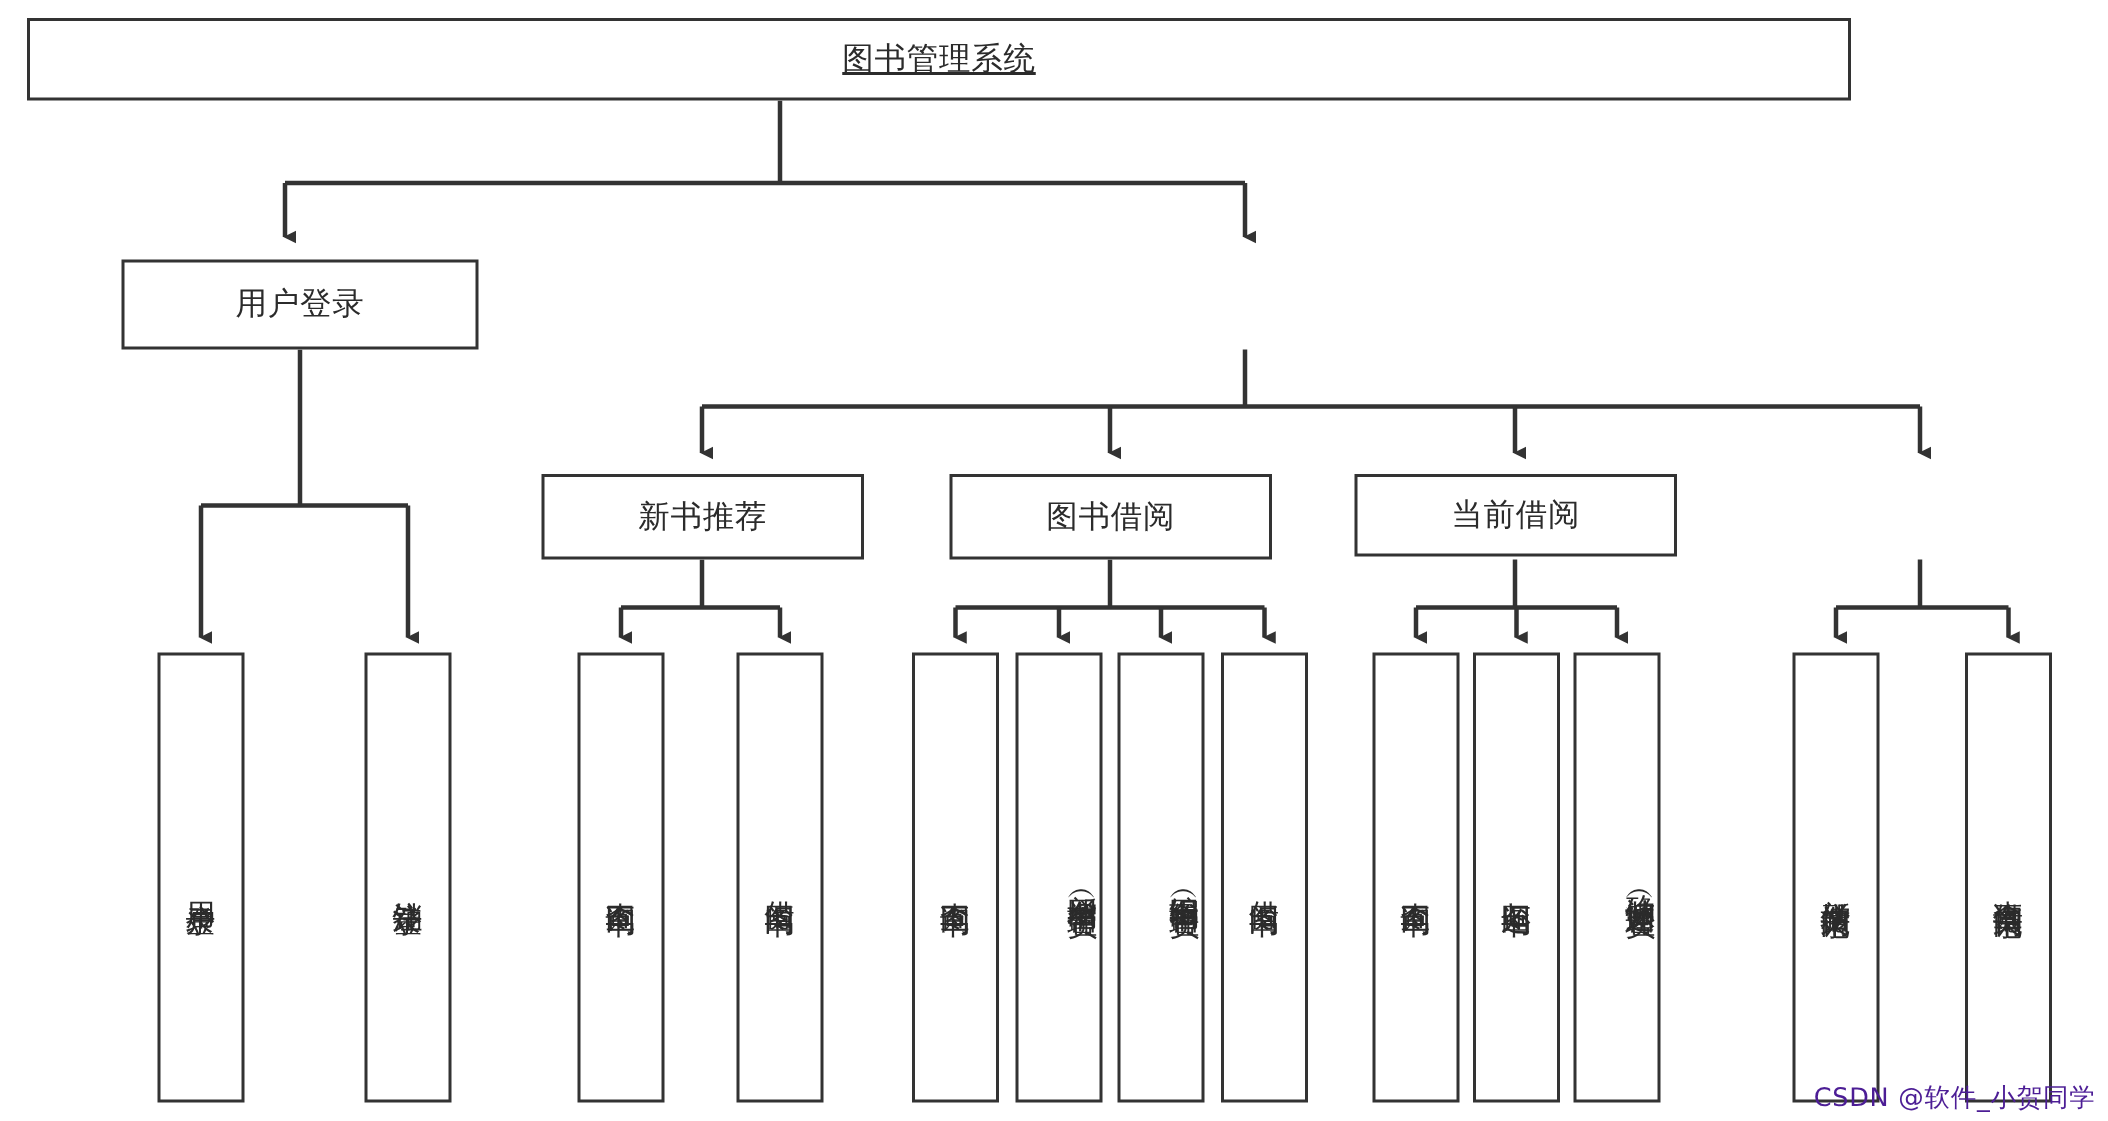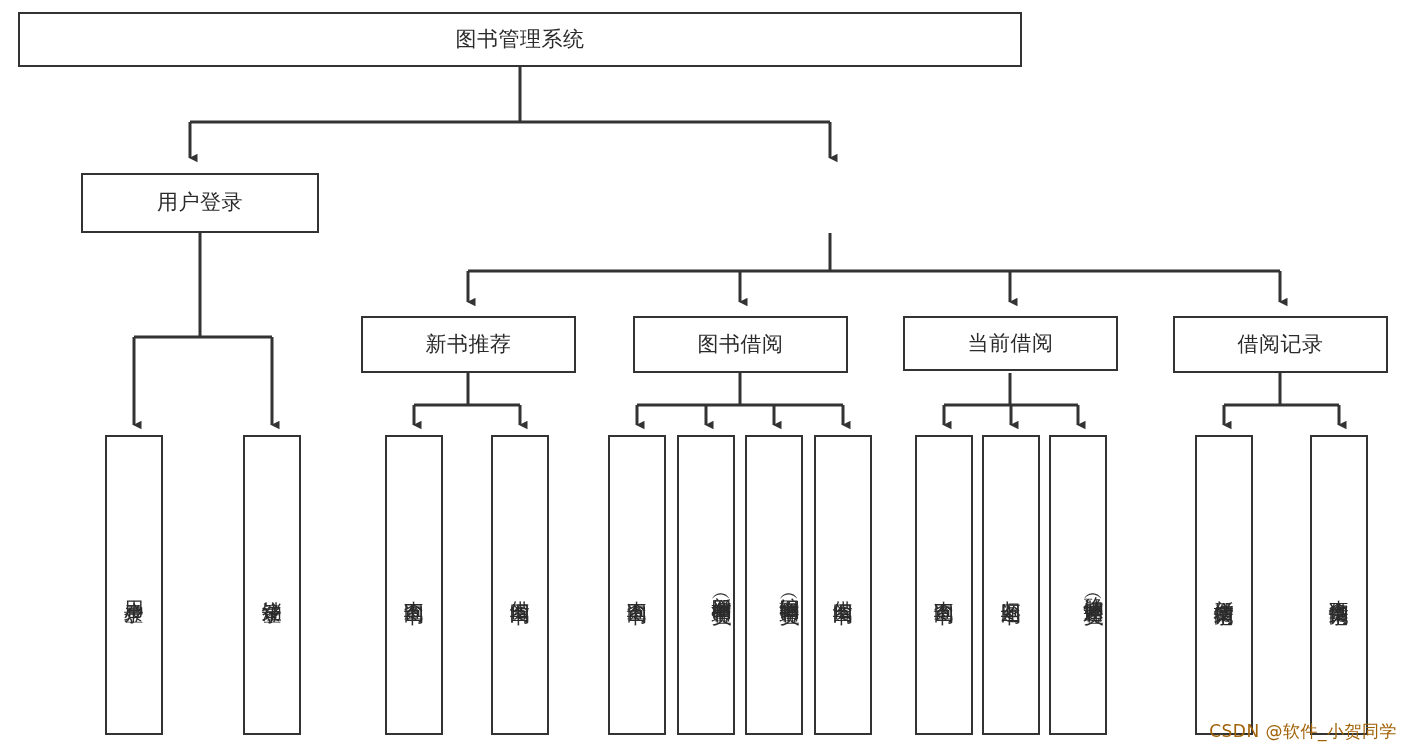"图书管理系统" div.node { text-decoration: none -> underline; width: 1004px -> 1216px }
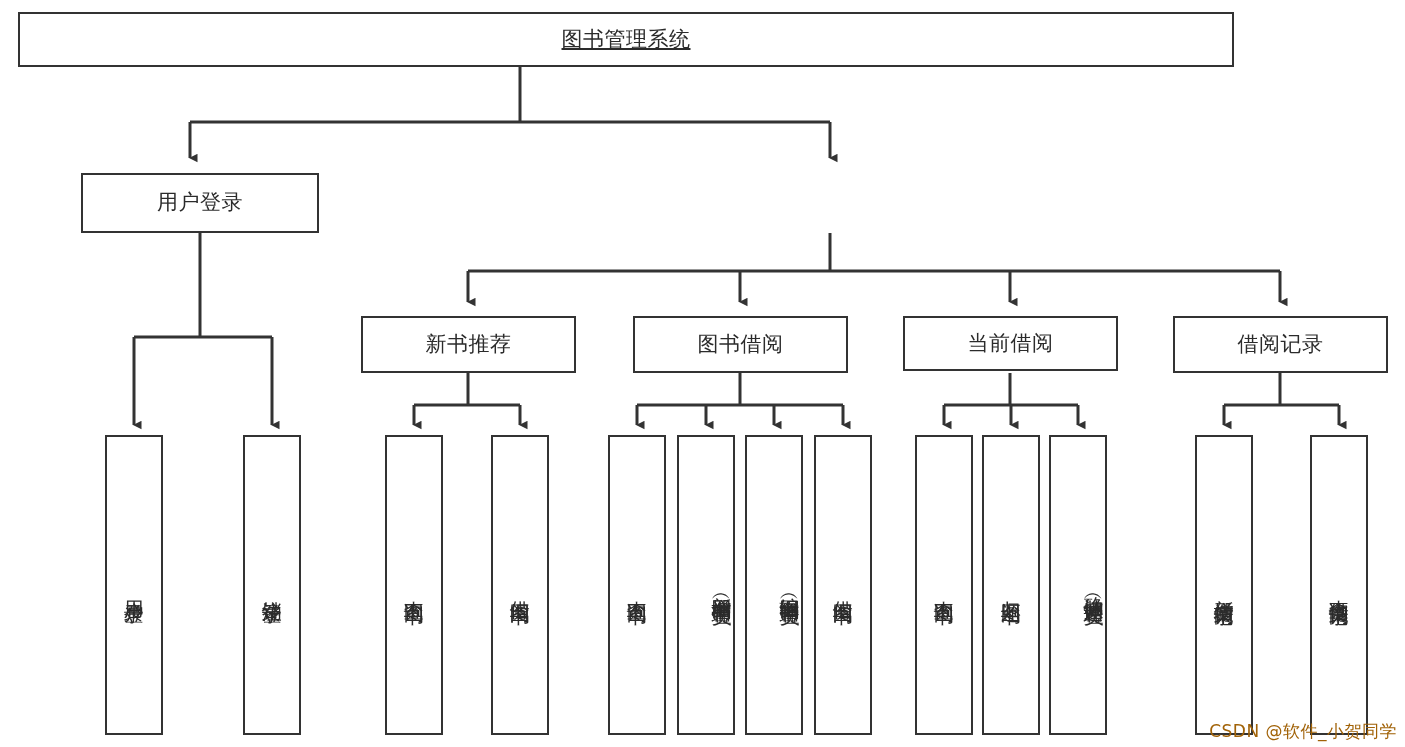"借阅记录" div.node { html: <div> <span>借阅记录</span> </div> -> none }
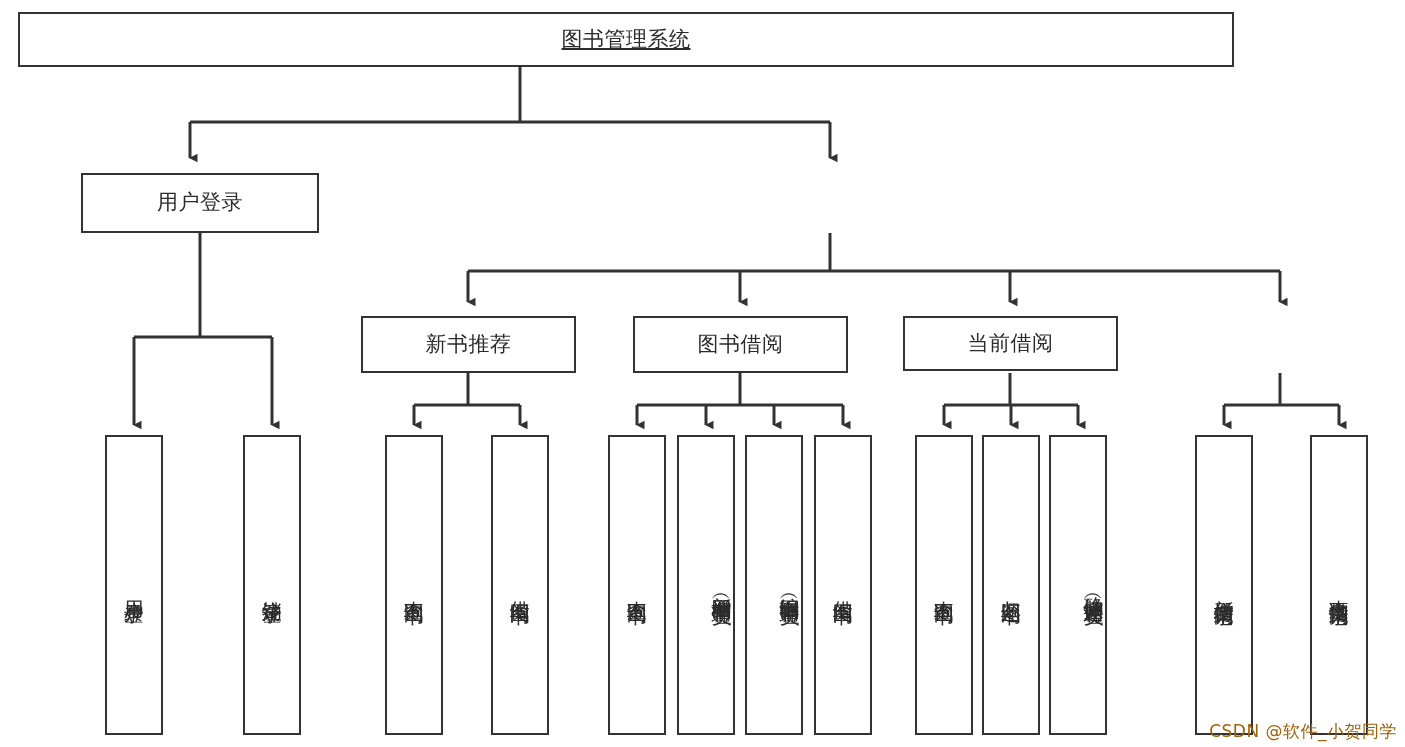"CSDN @软件_小贺同学" #watermark { color: #a16207 -> #4c1d95 }
